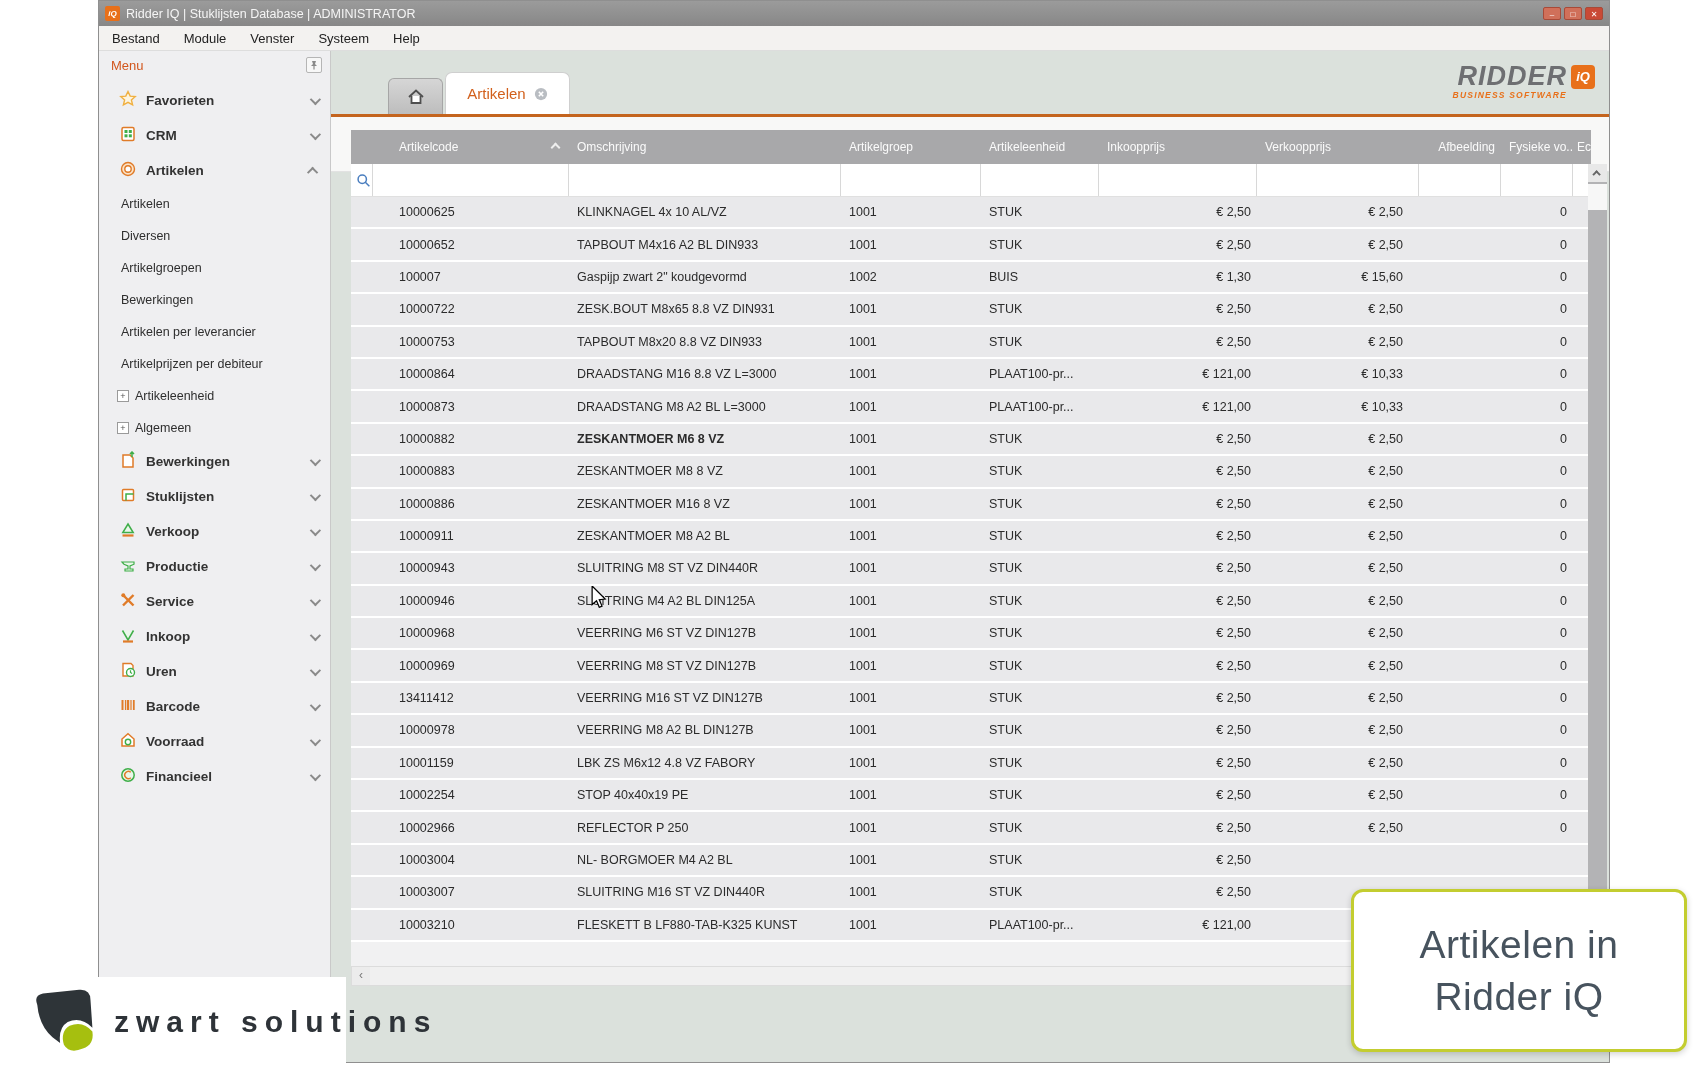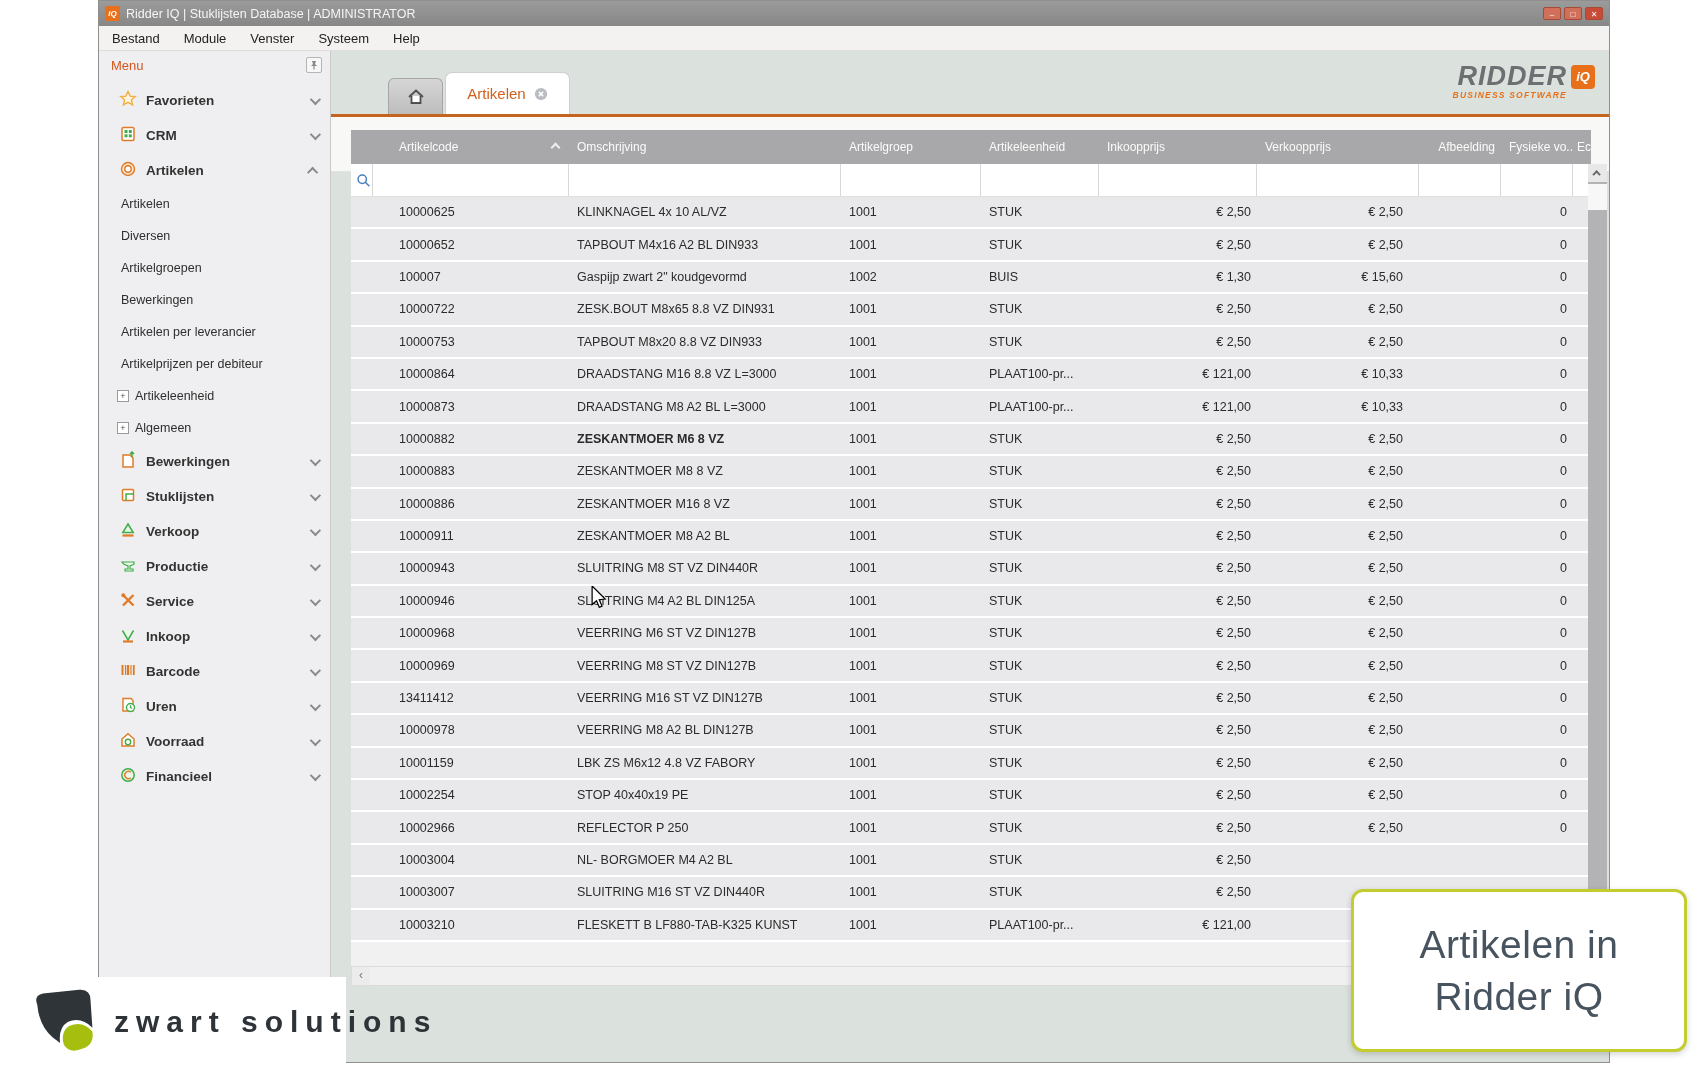"Barcode" div.nav-group { order: before "Uren" -> after "Uren" }
